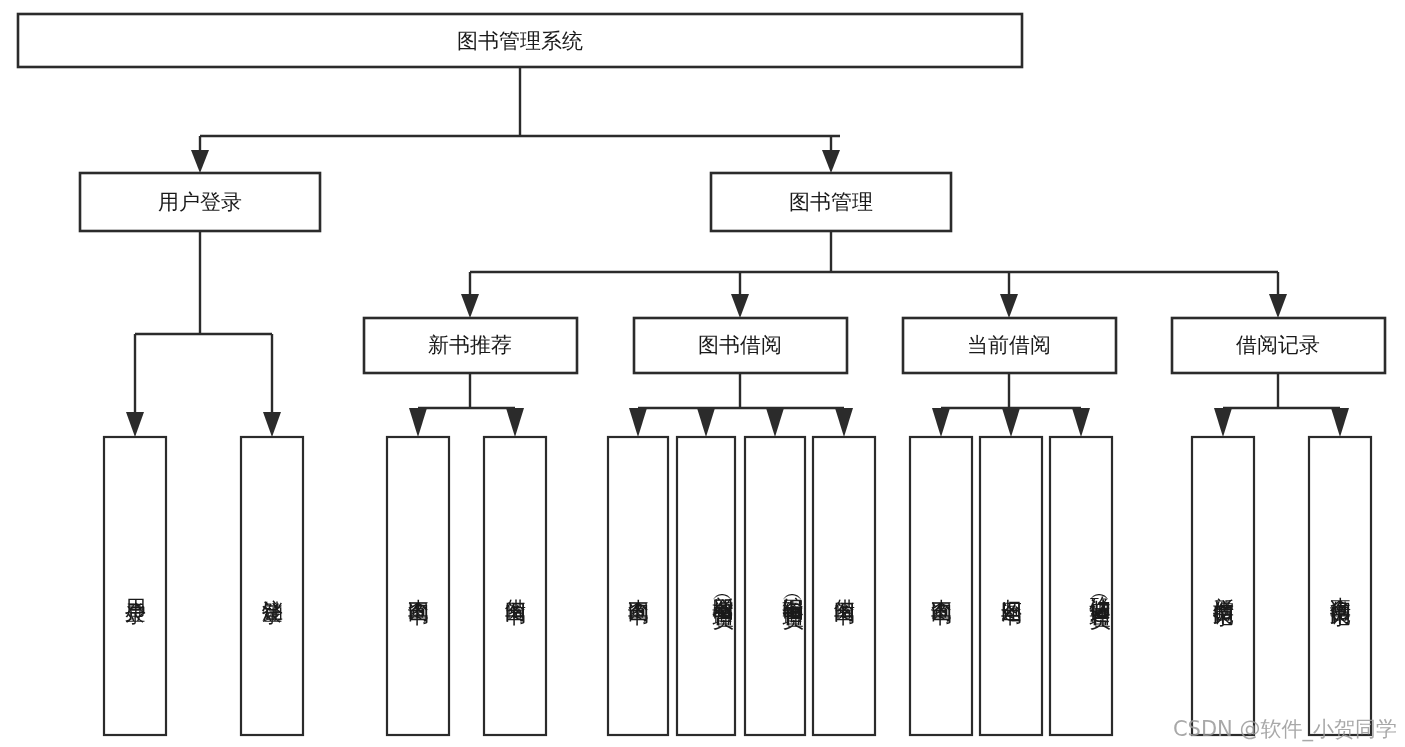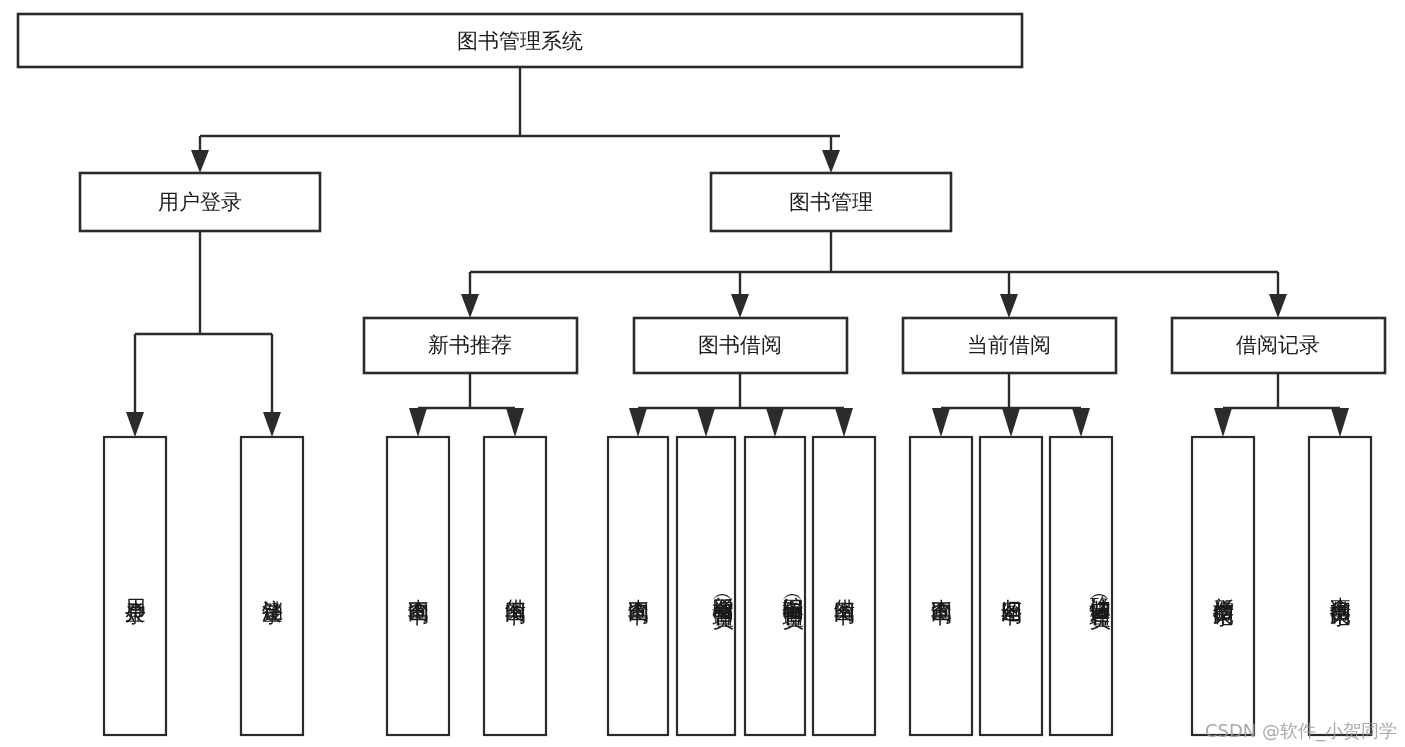"CSDN @软件_小贺同学" .watermark { font-size: 18px -> 21px }
